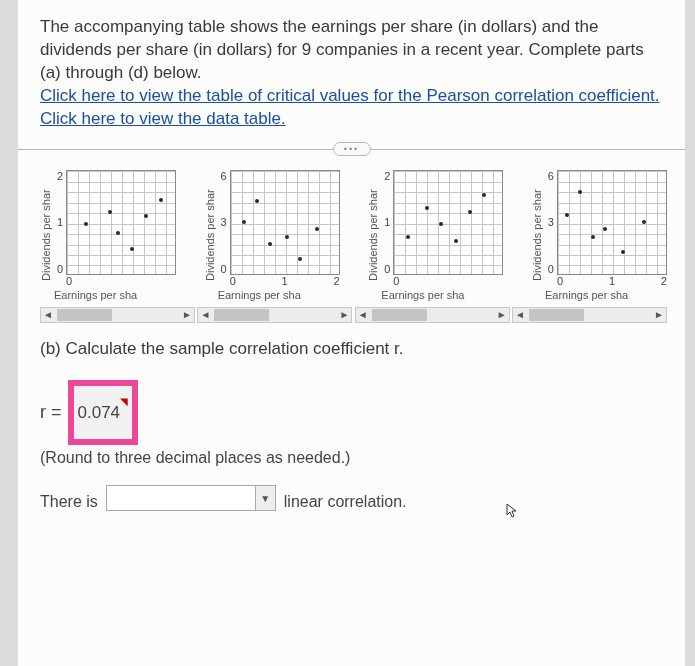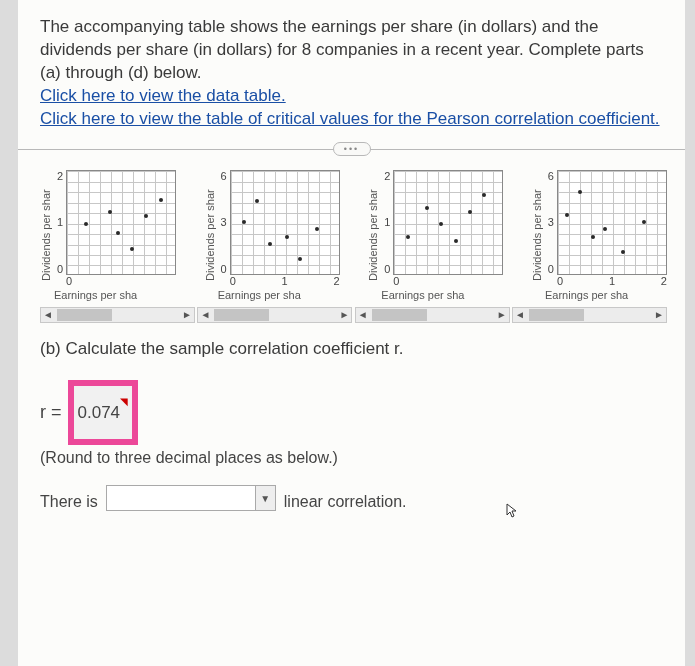"The accompanying table shows the" div.qtext { text: 8 -> 9 }
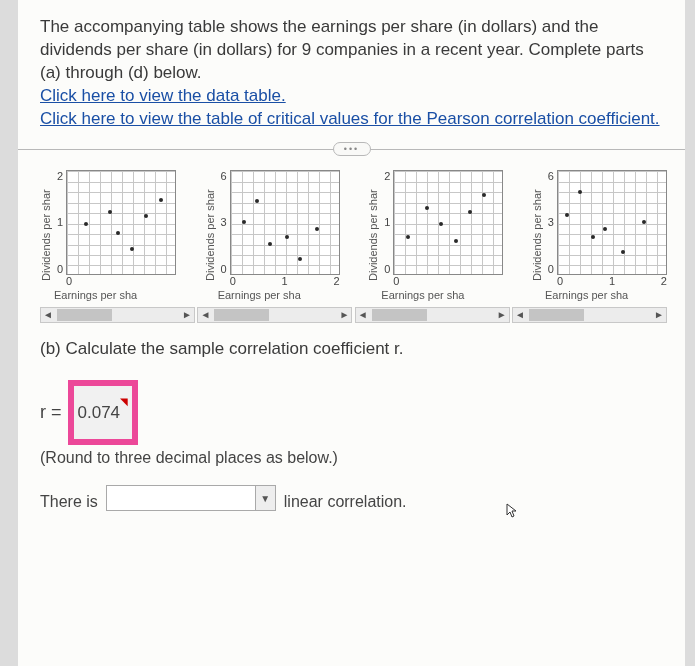"Click here to view the" div.qtext { order: before "Click here to view the table" -> after "Click here to view the table" }
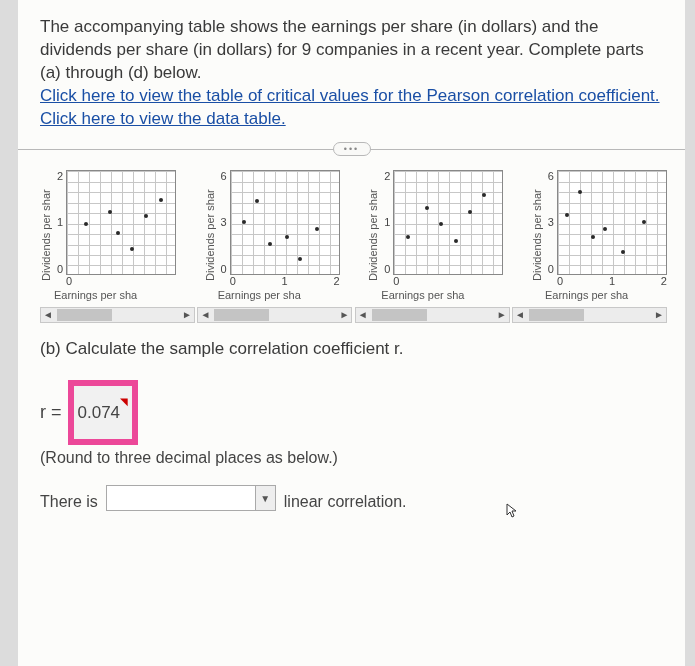"(Round to three decimal places" div.hint { text: below -> needed }
